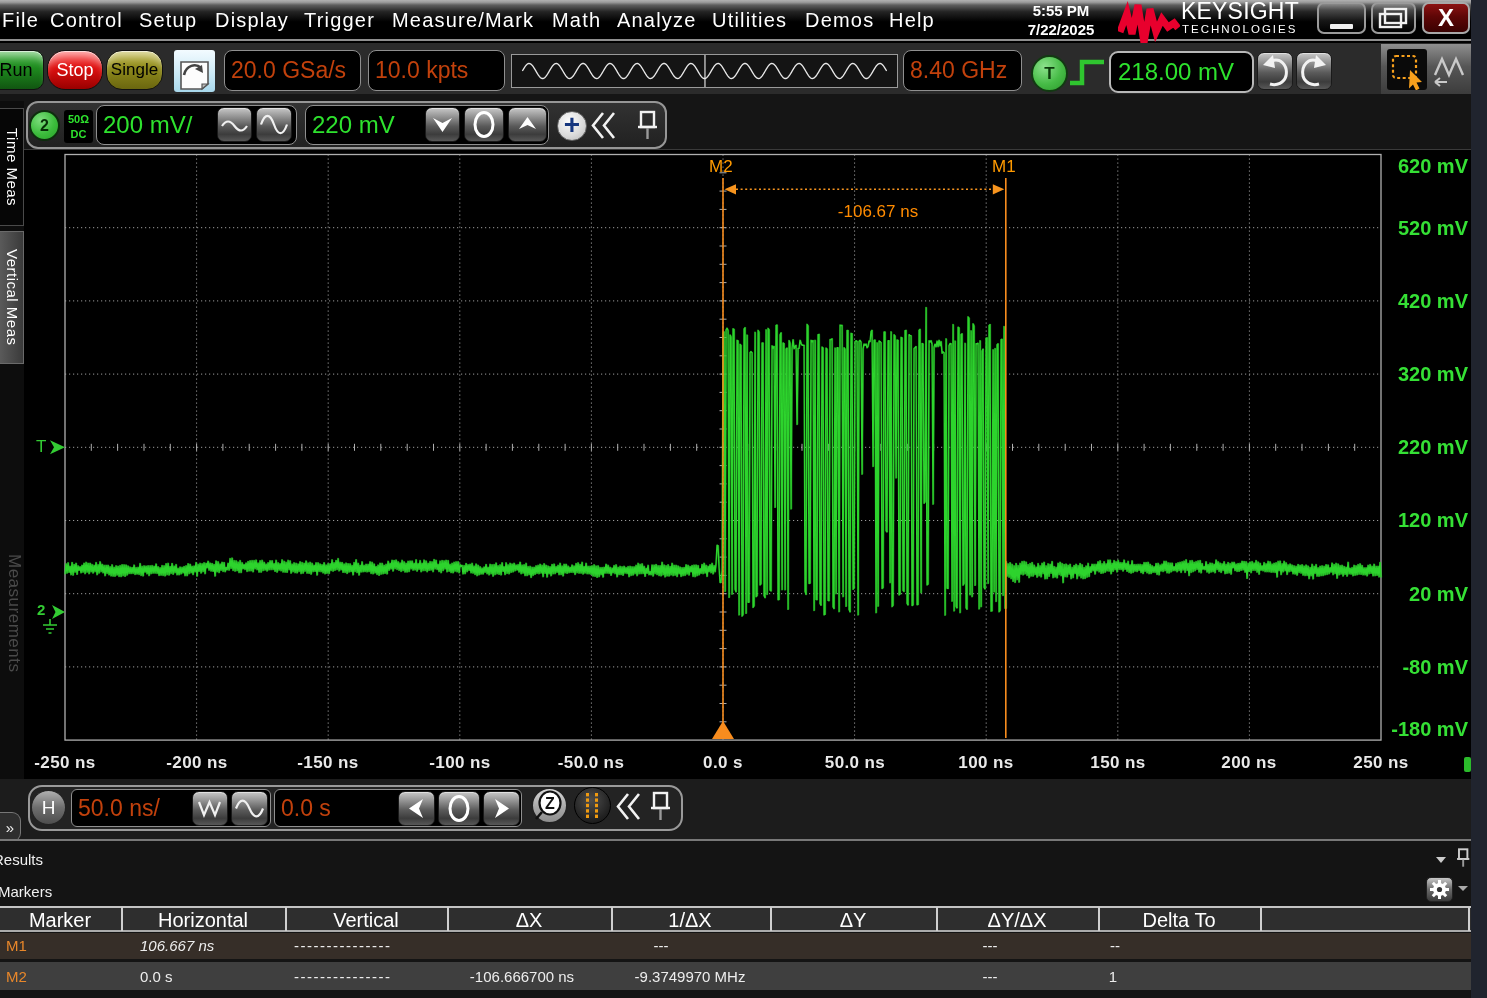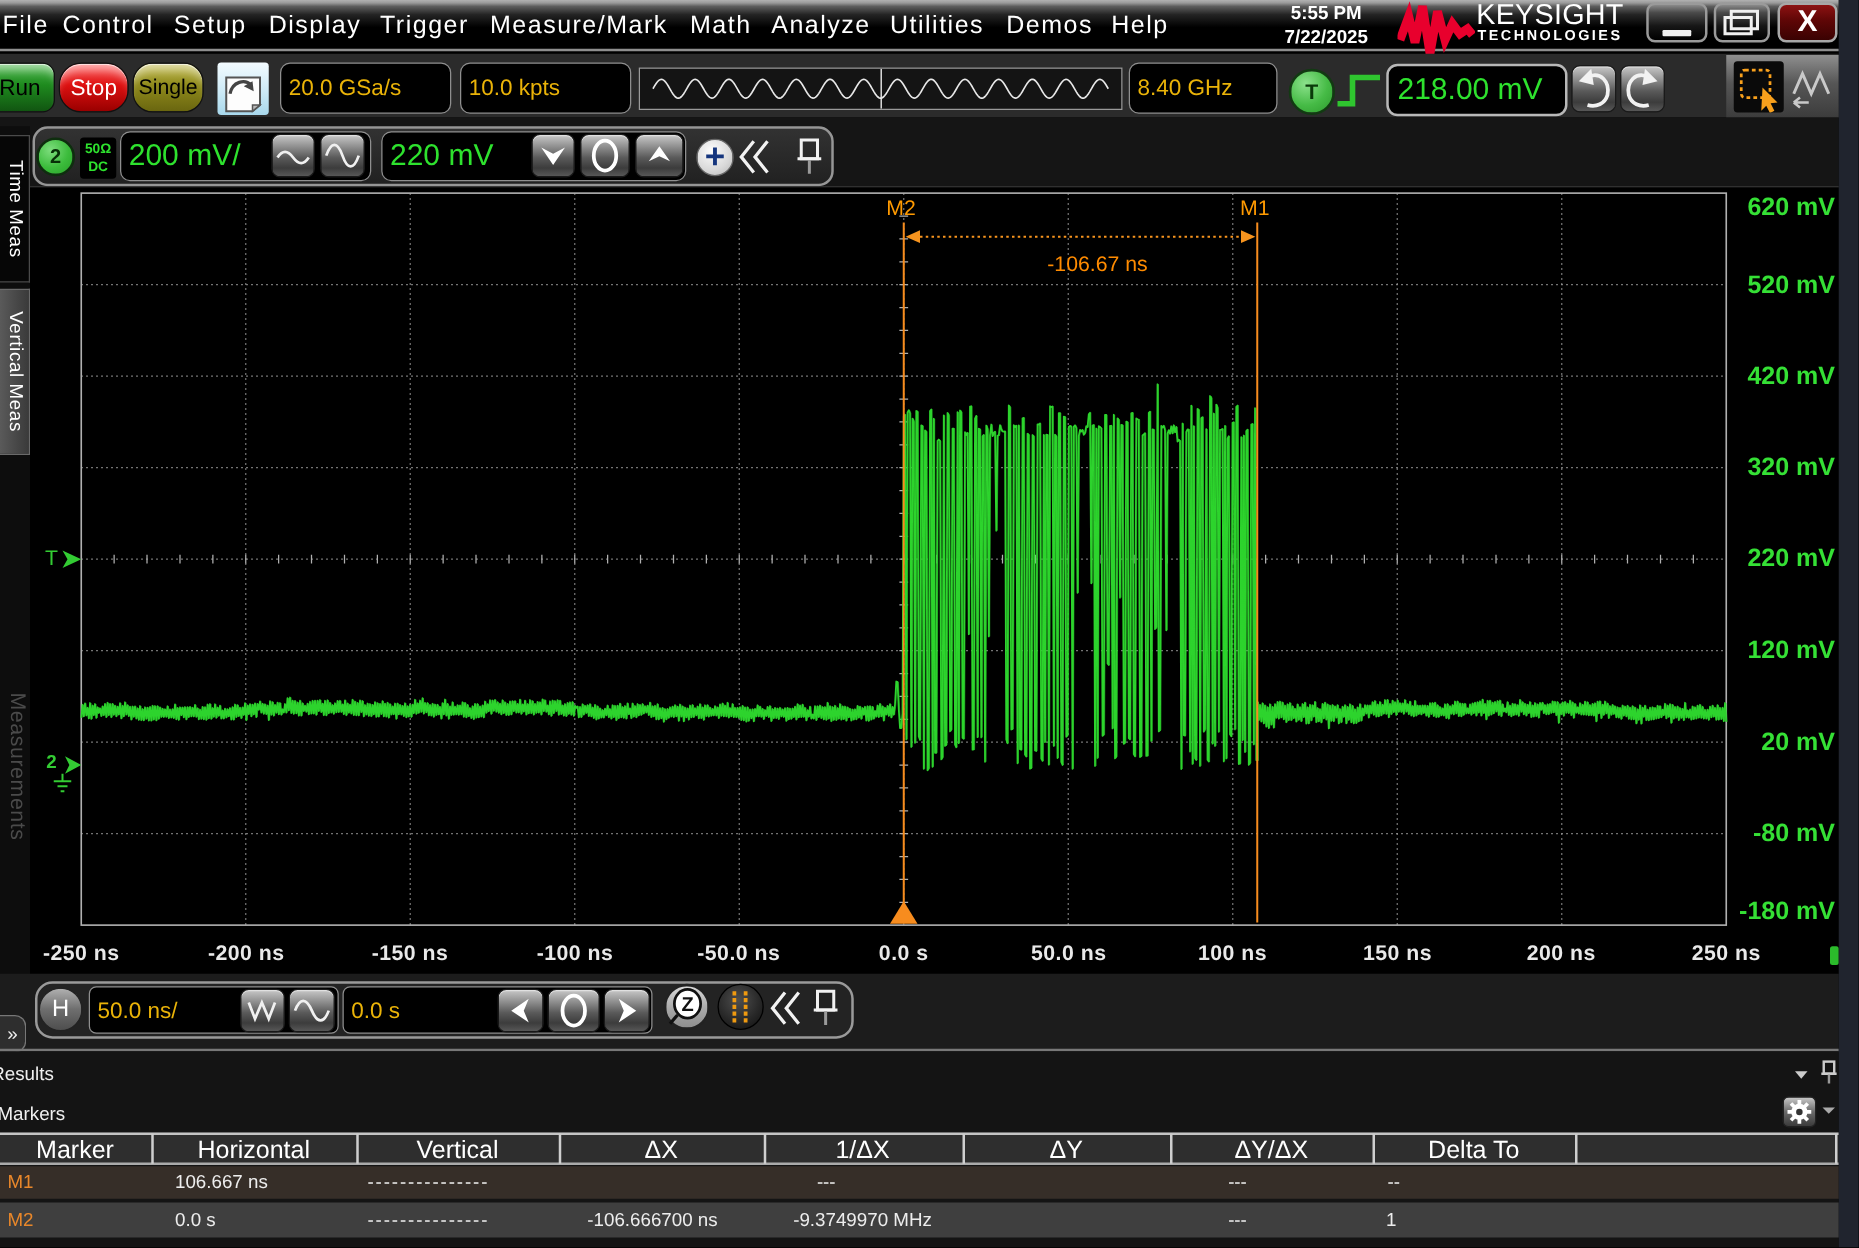"TECHNOLOGIES" div.abs { font-weight: bold -> normal }
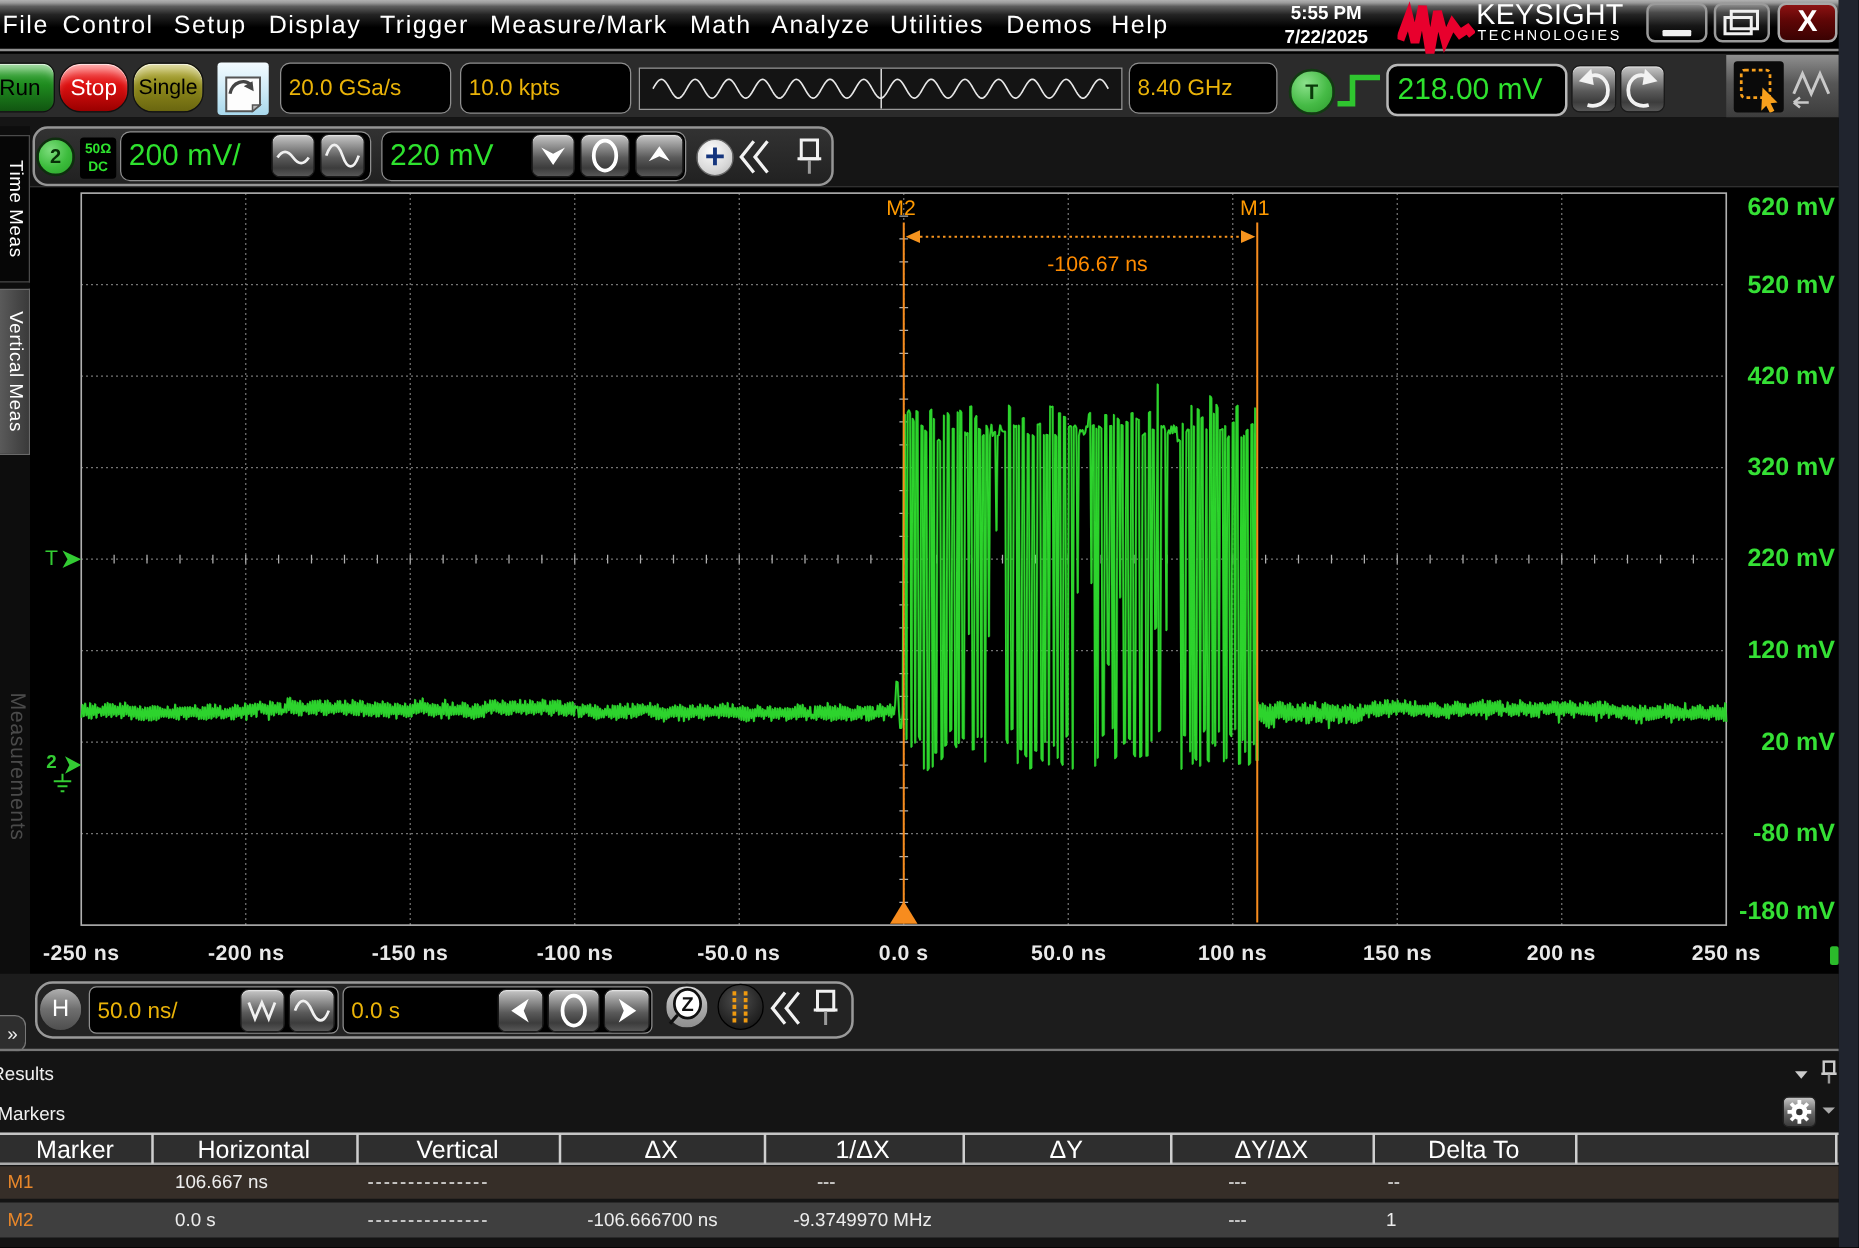"20.0 GSa/s" .blackbox { color: #eab308 -> #c2410c; font-size: 18px -> 23px }
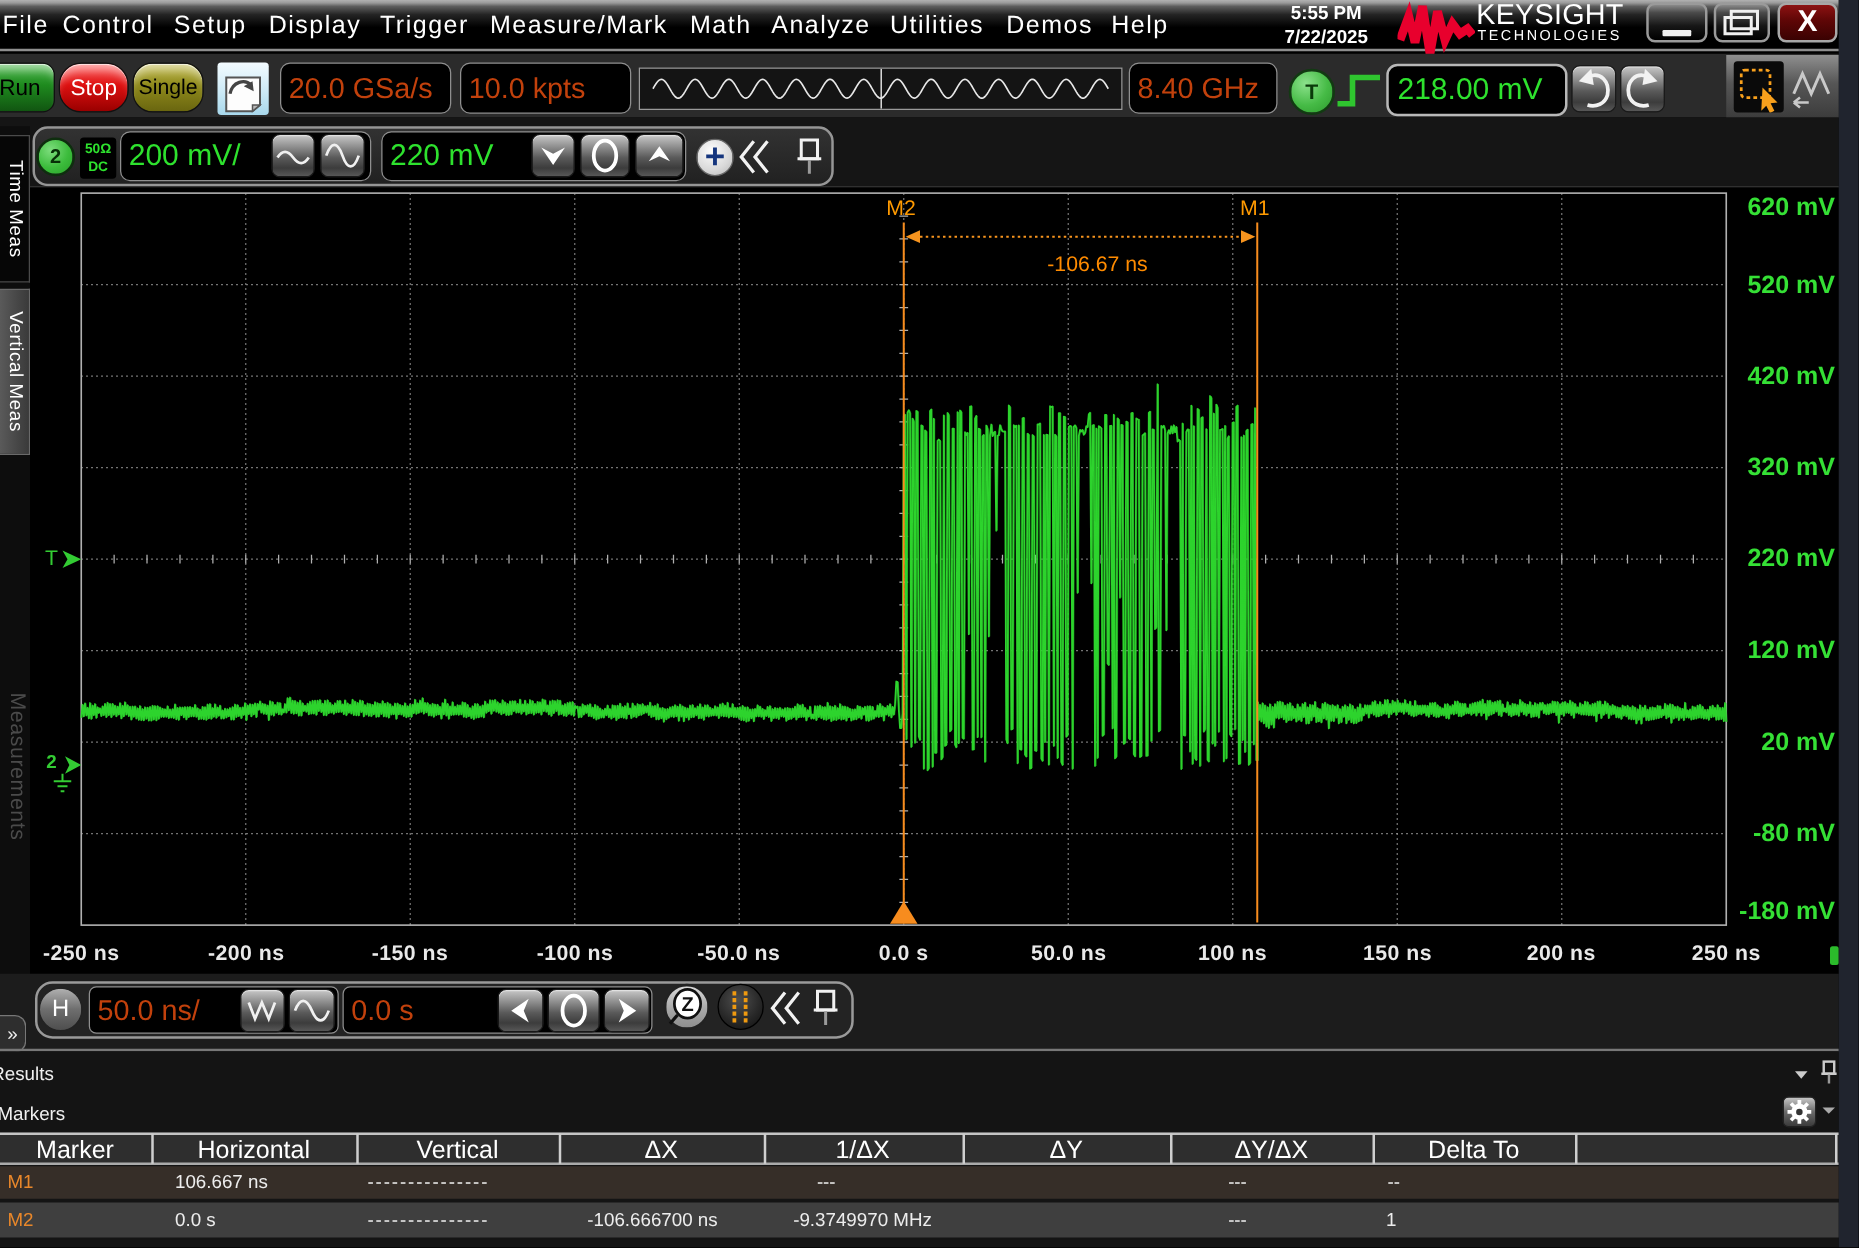"106.667 ns" div.rowtxt { font-style: none -> italic }
